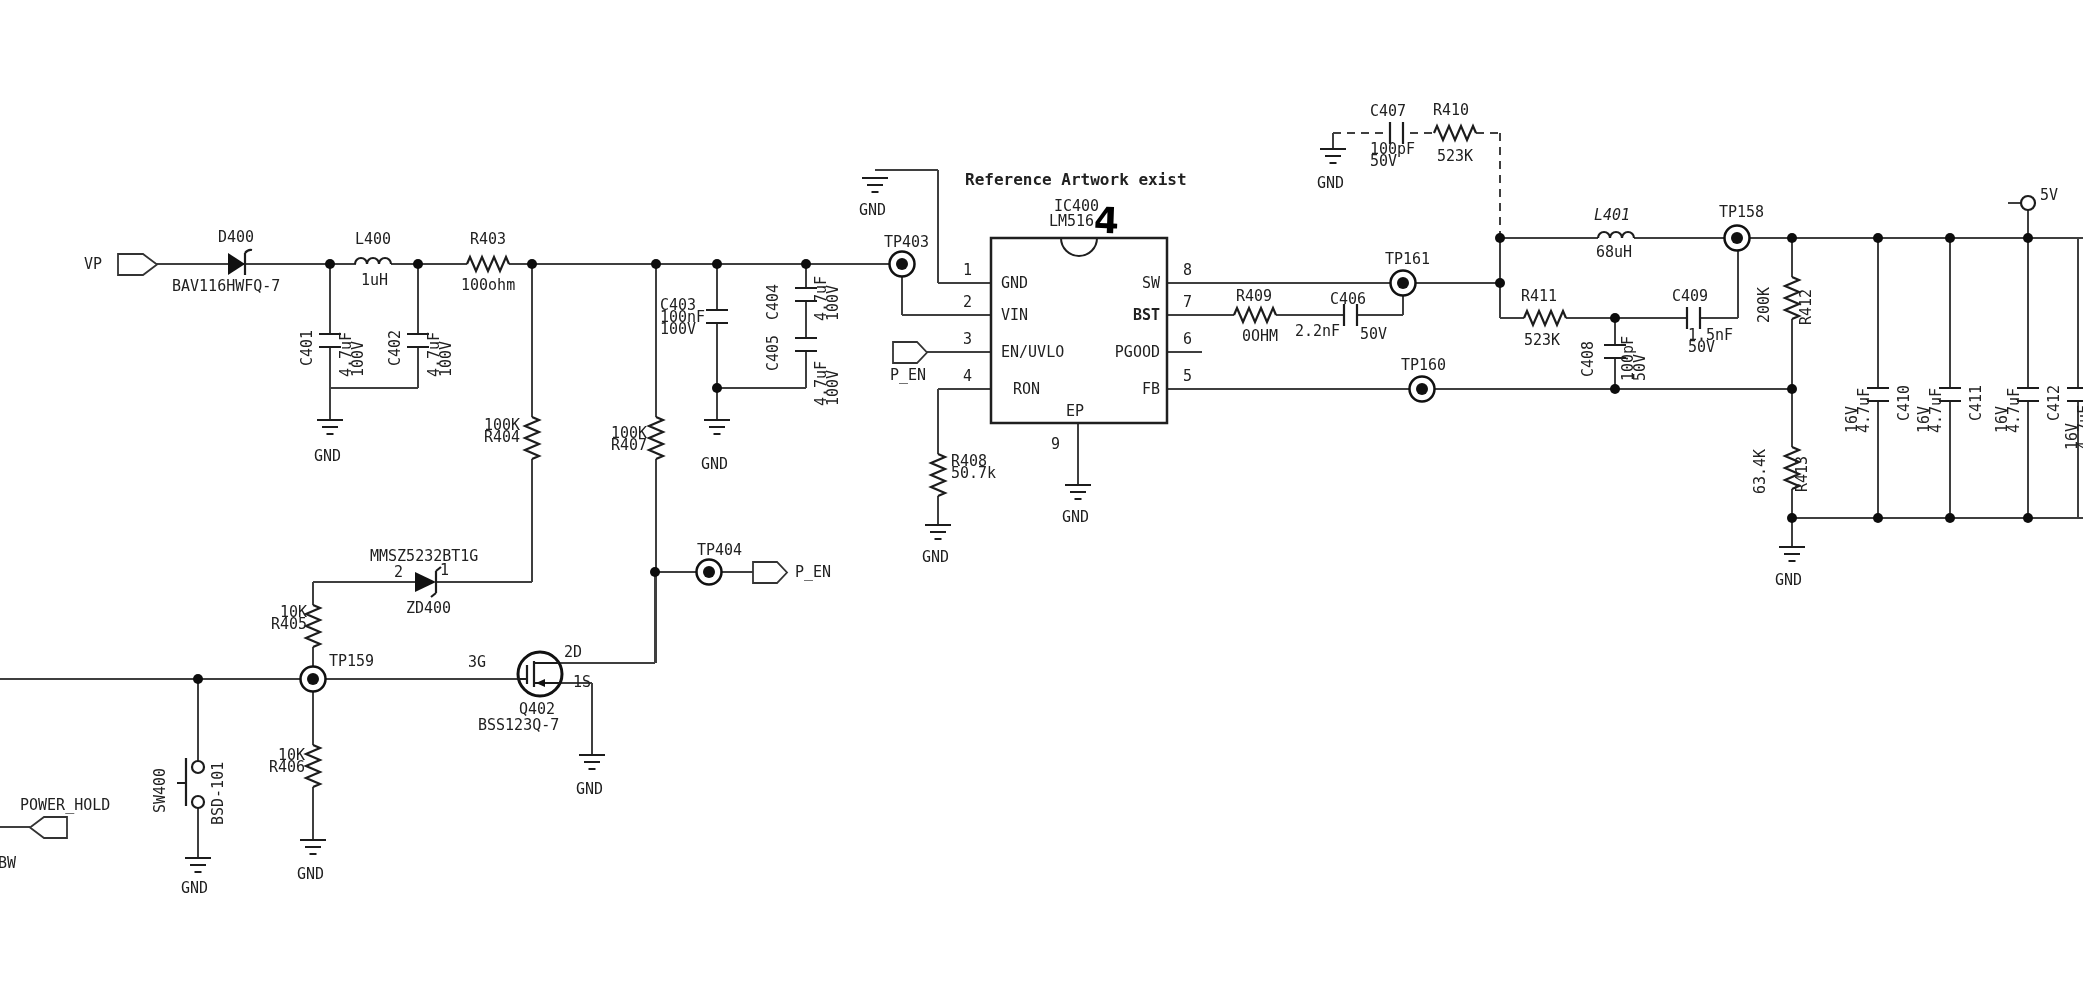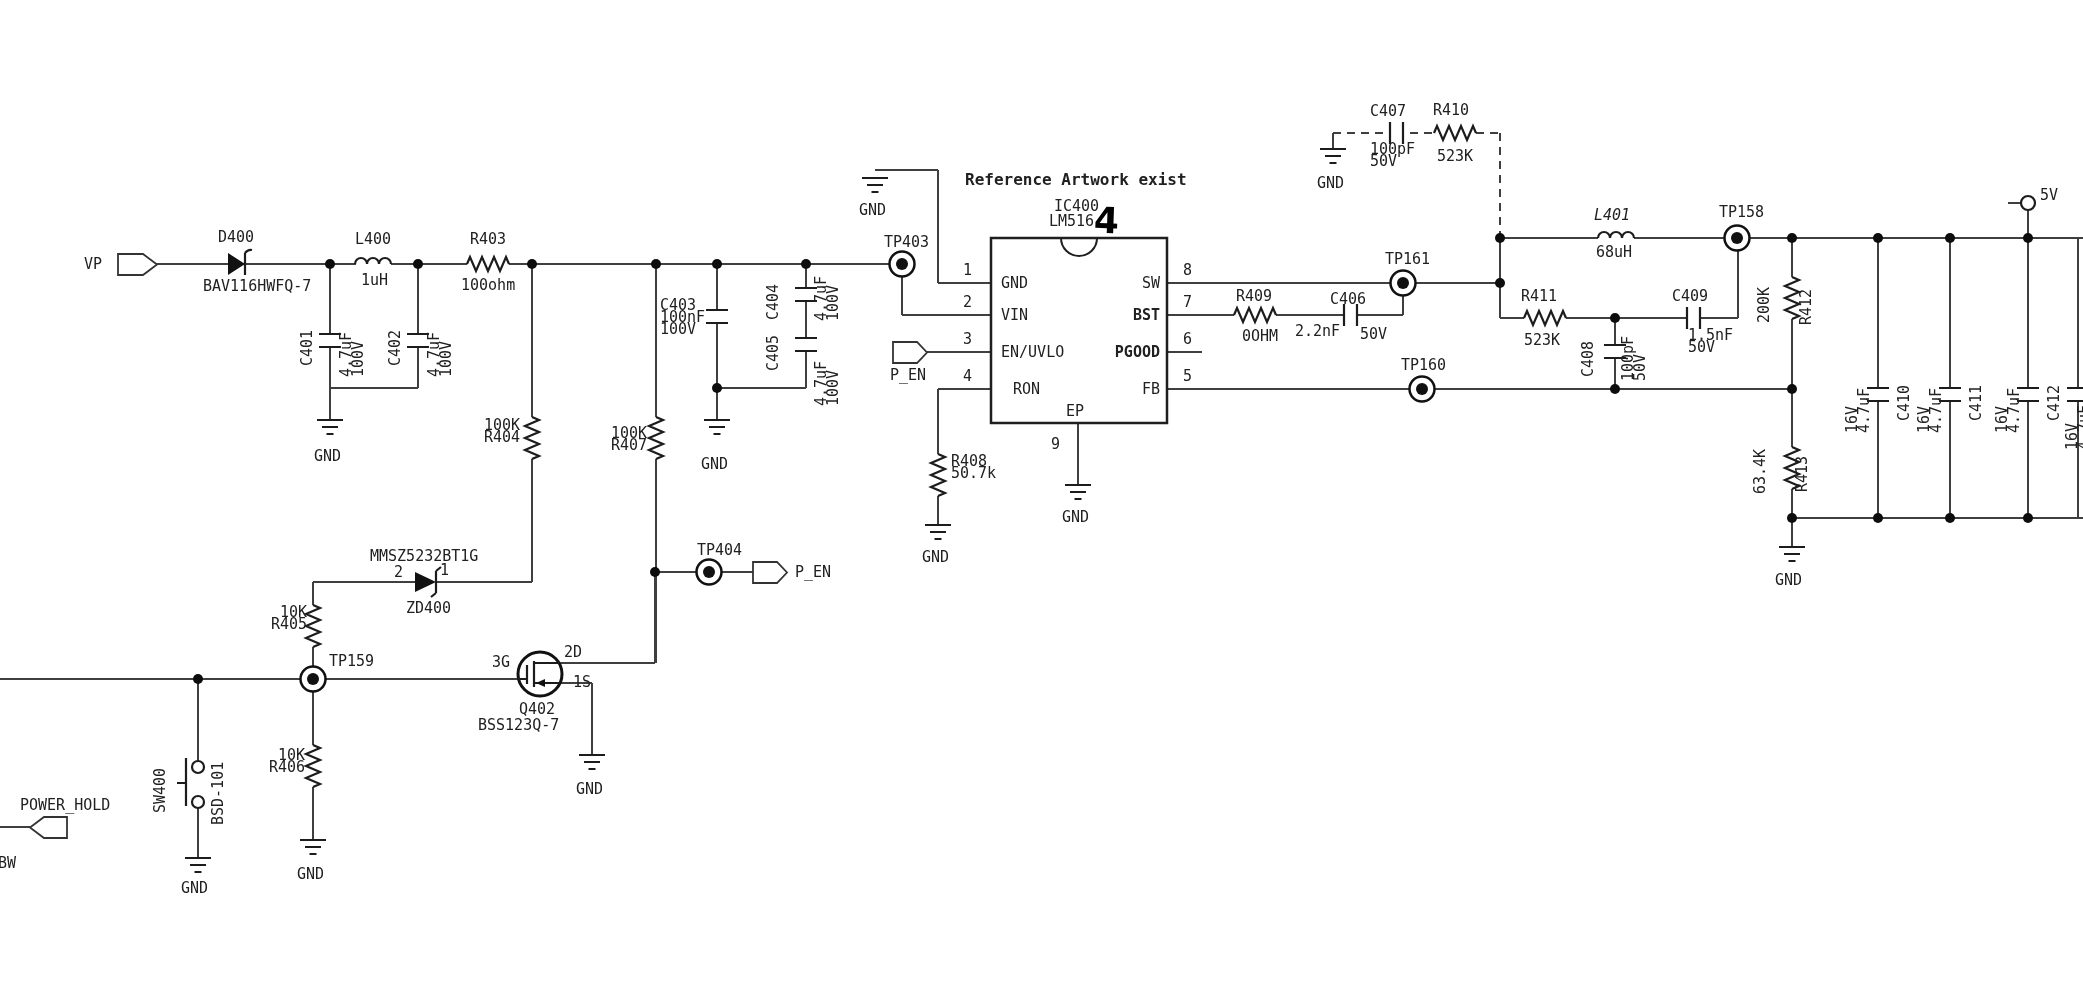"BAV116HWFQ-7" div.lbl { left: 203px -> 172px }
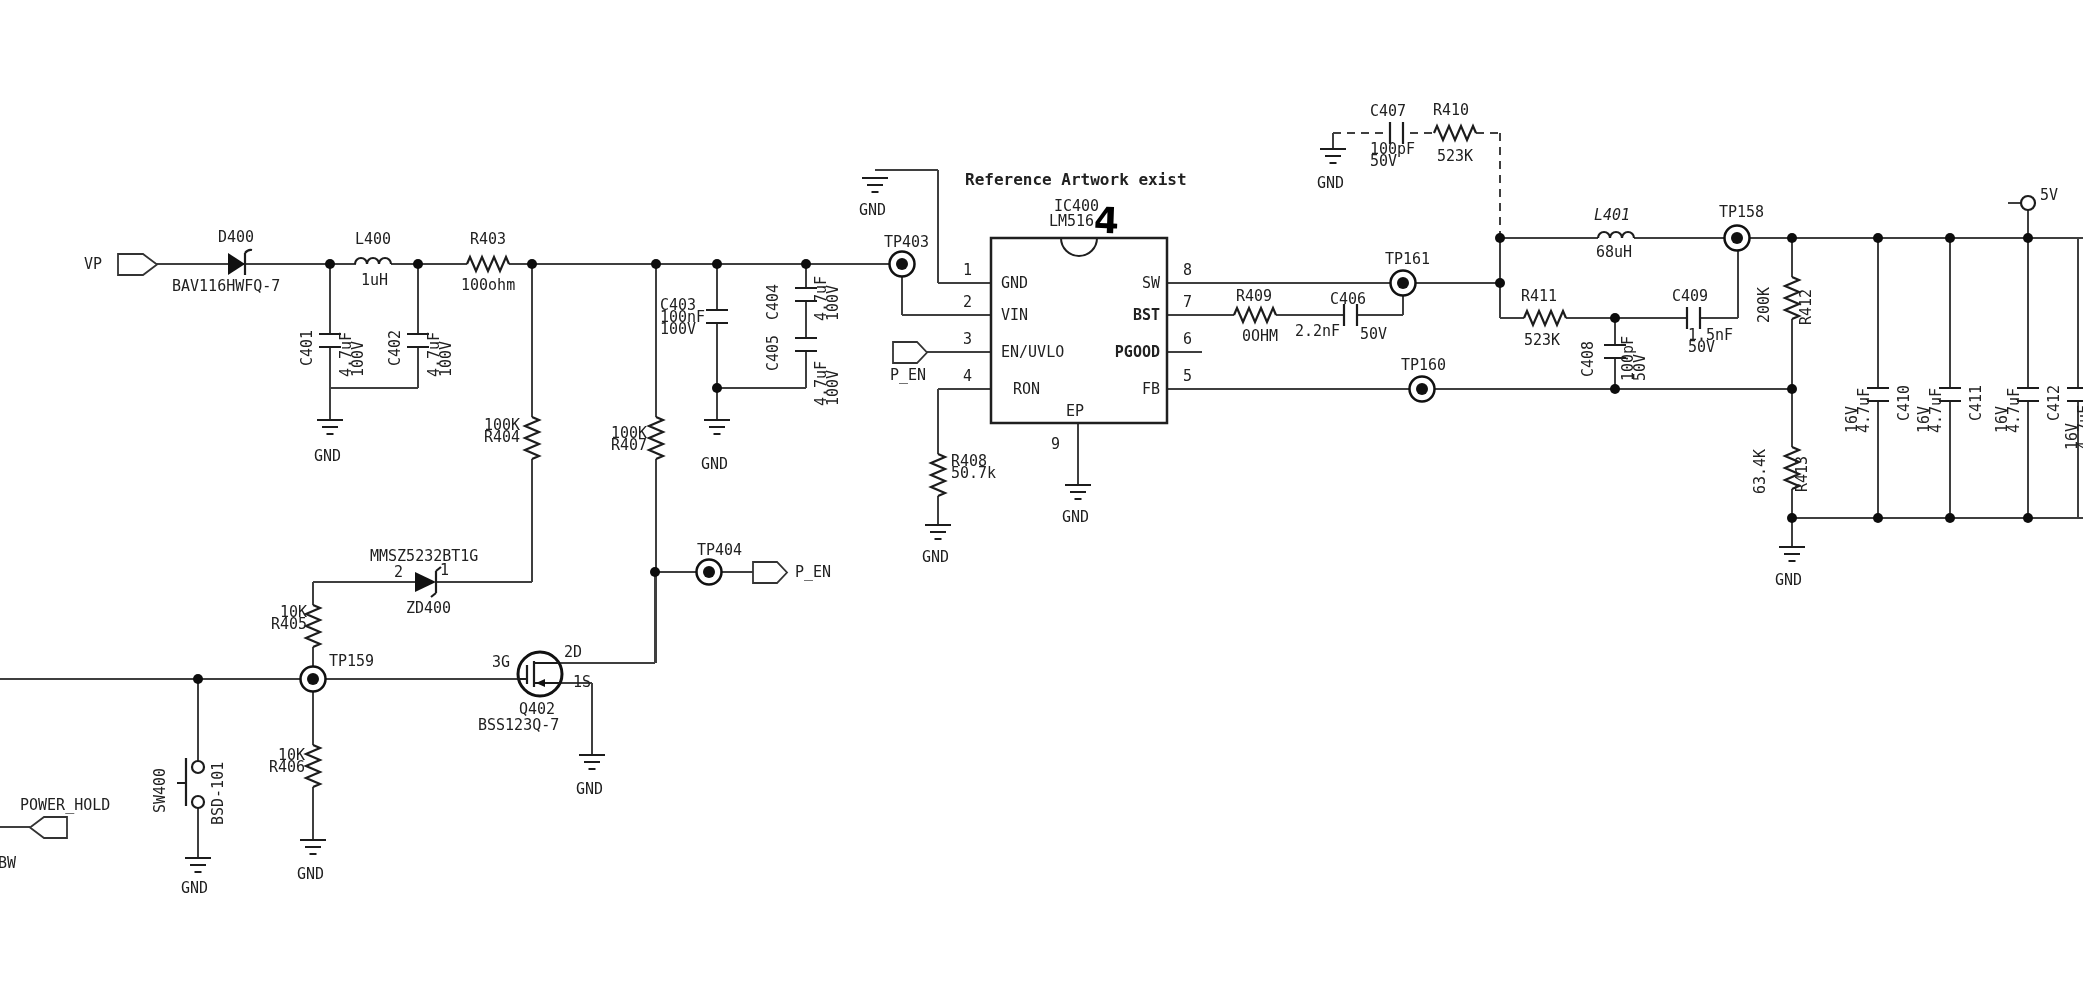"PGOOD" div.lbl { font-weight: bold -> none }
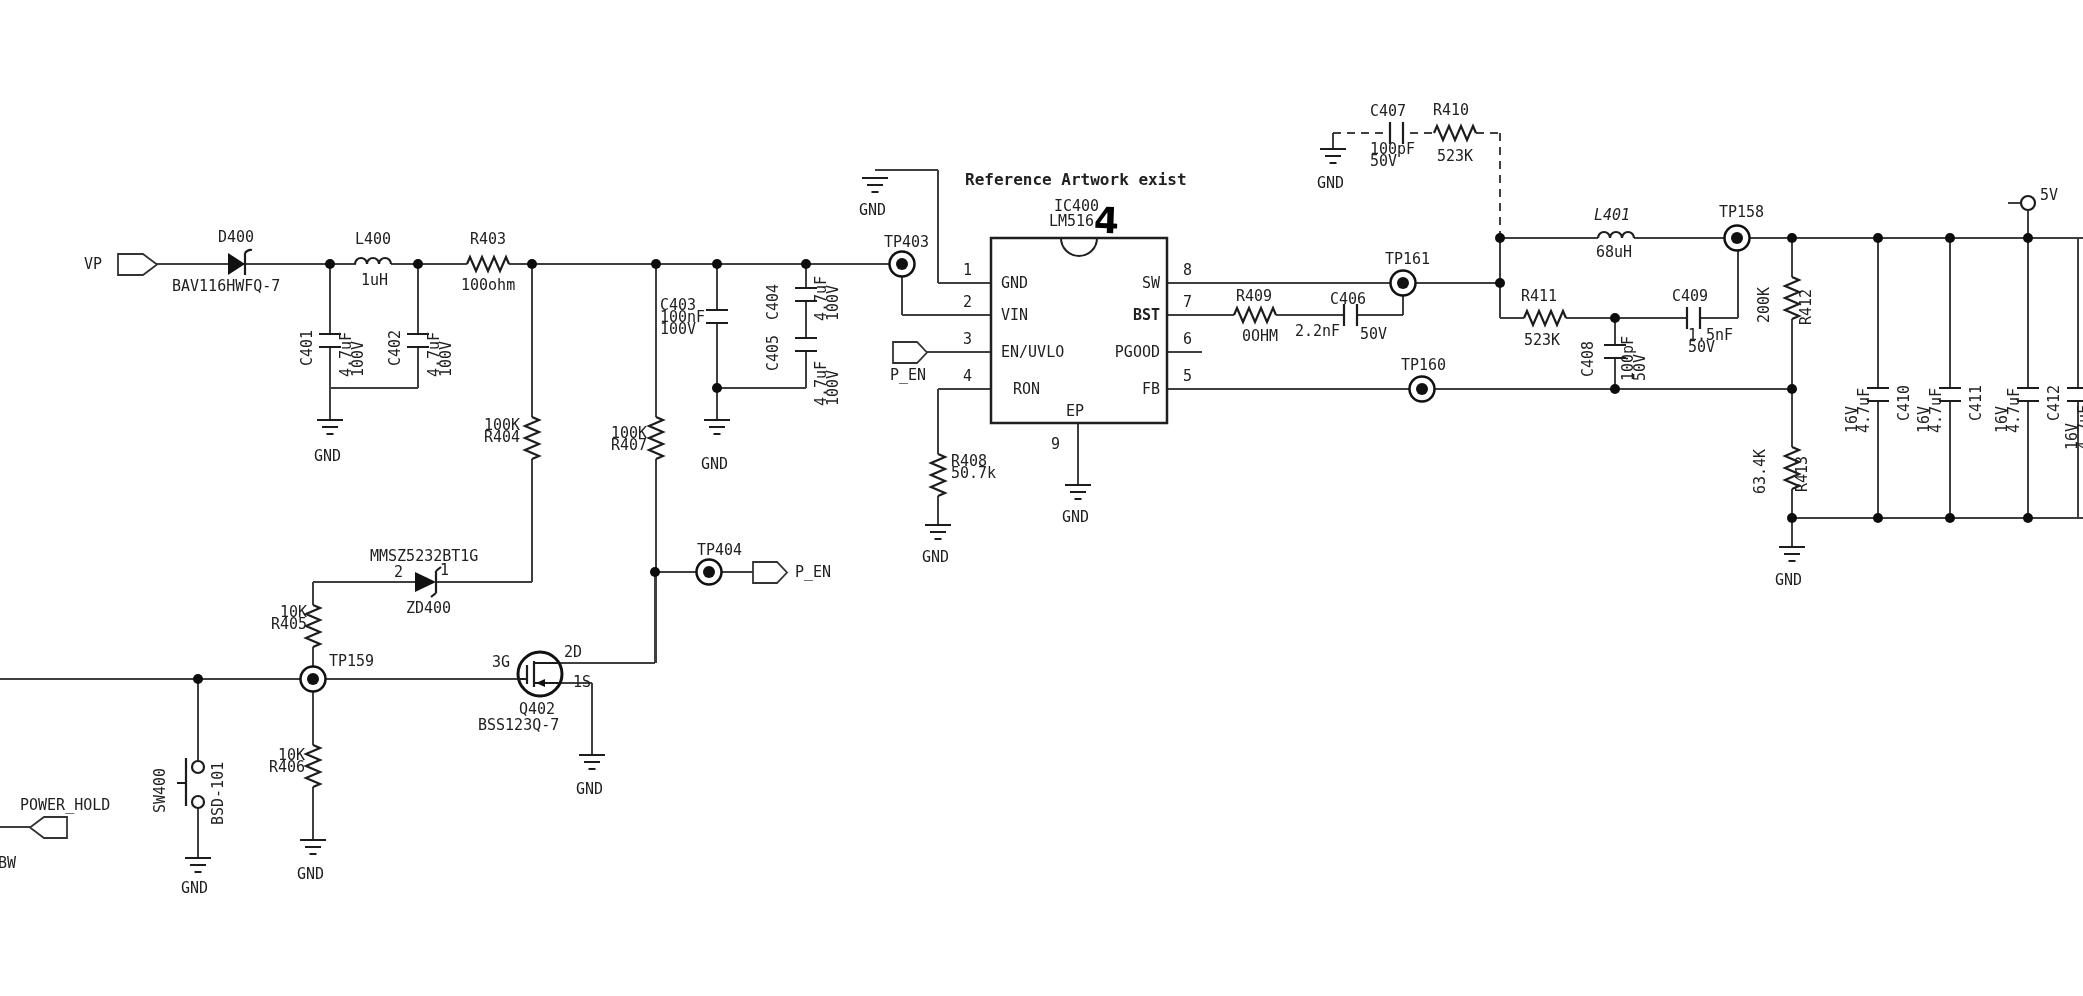"3G" div.lbl { left: 492px -> 468px }
